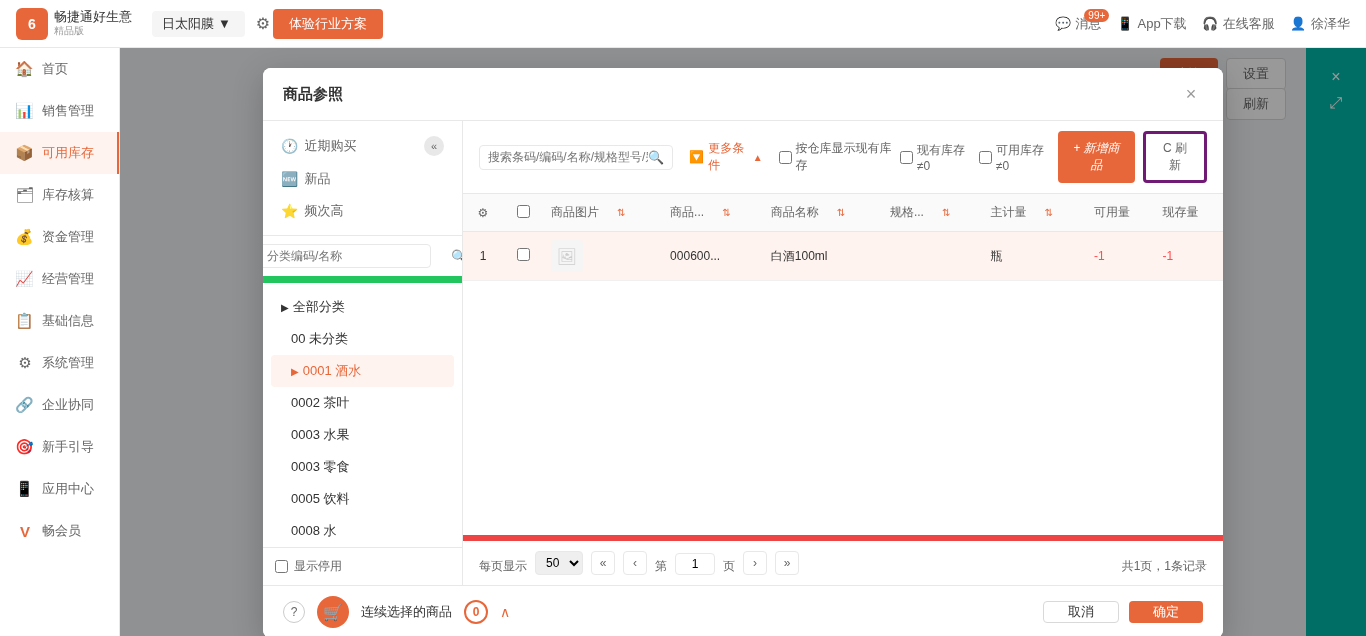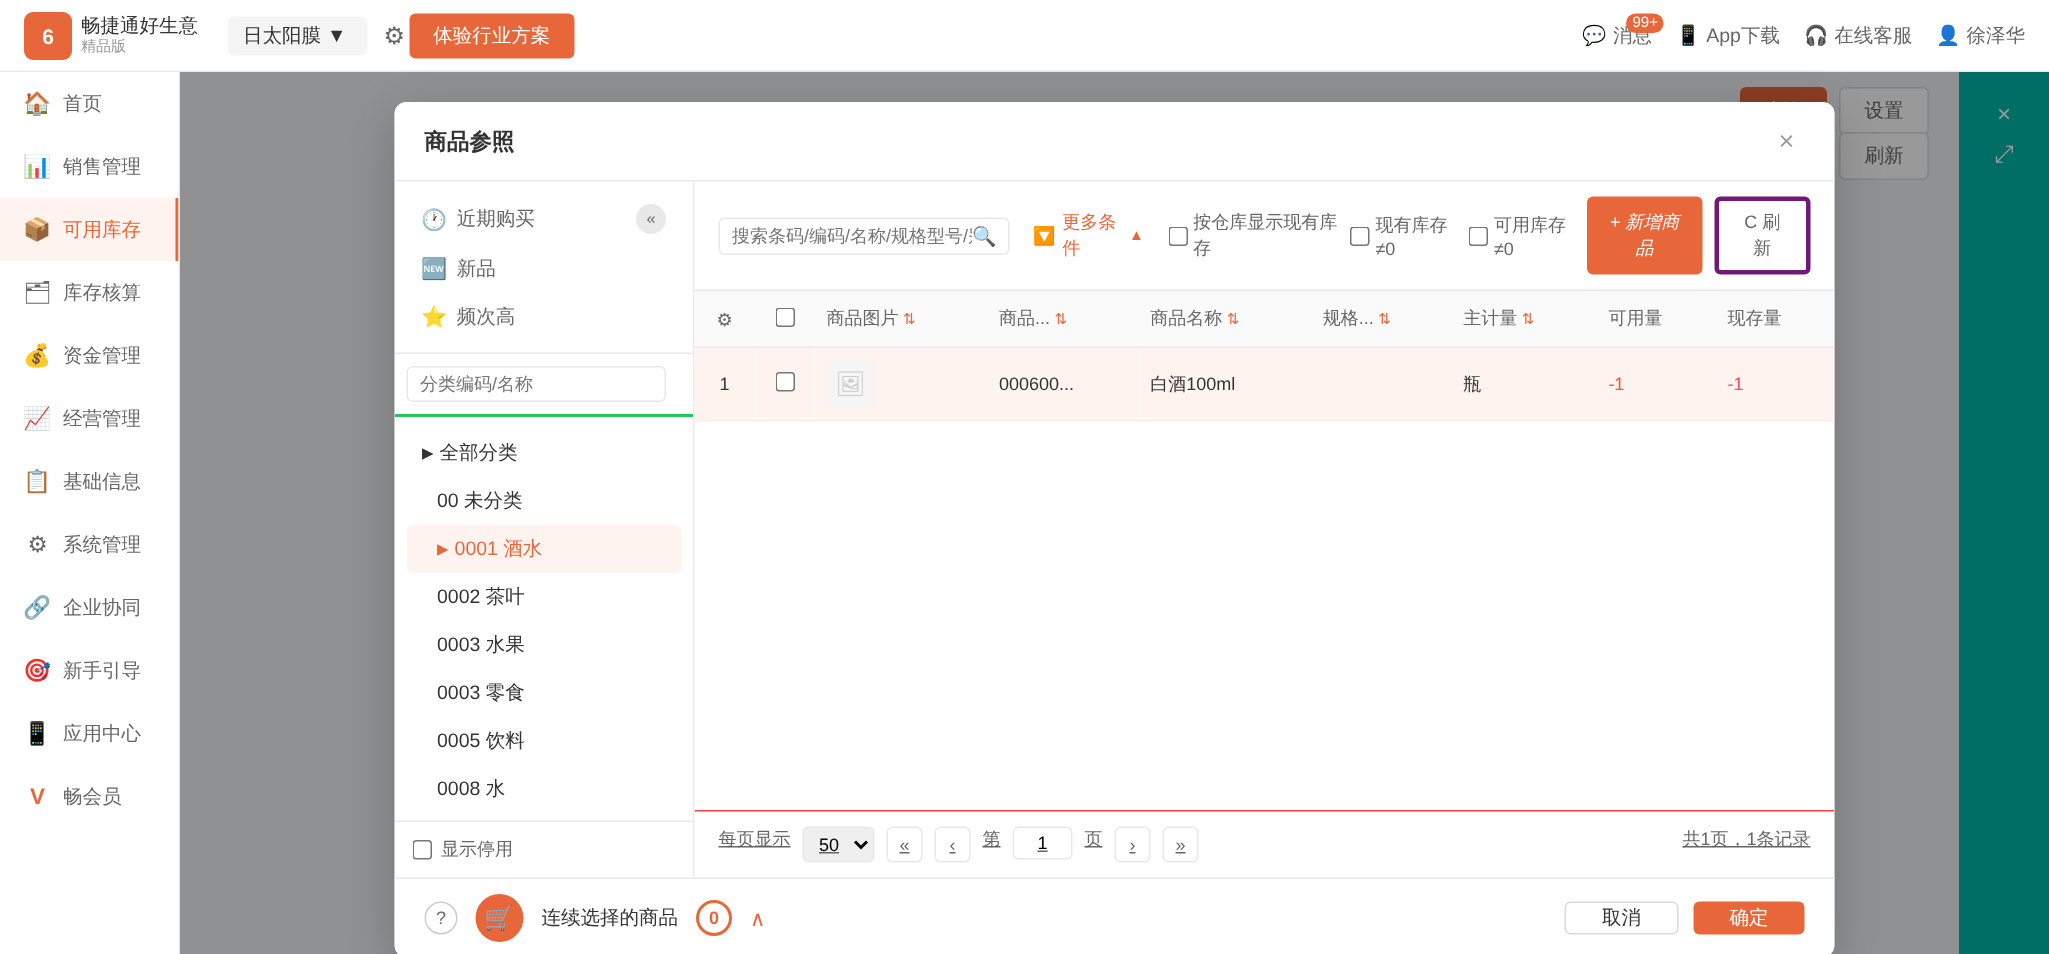"商品图片" .th-sort { gap: 3px -> 18px }
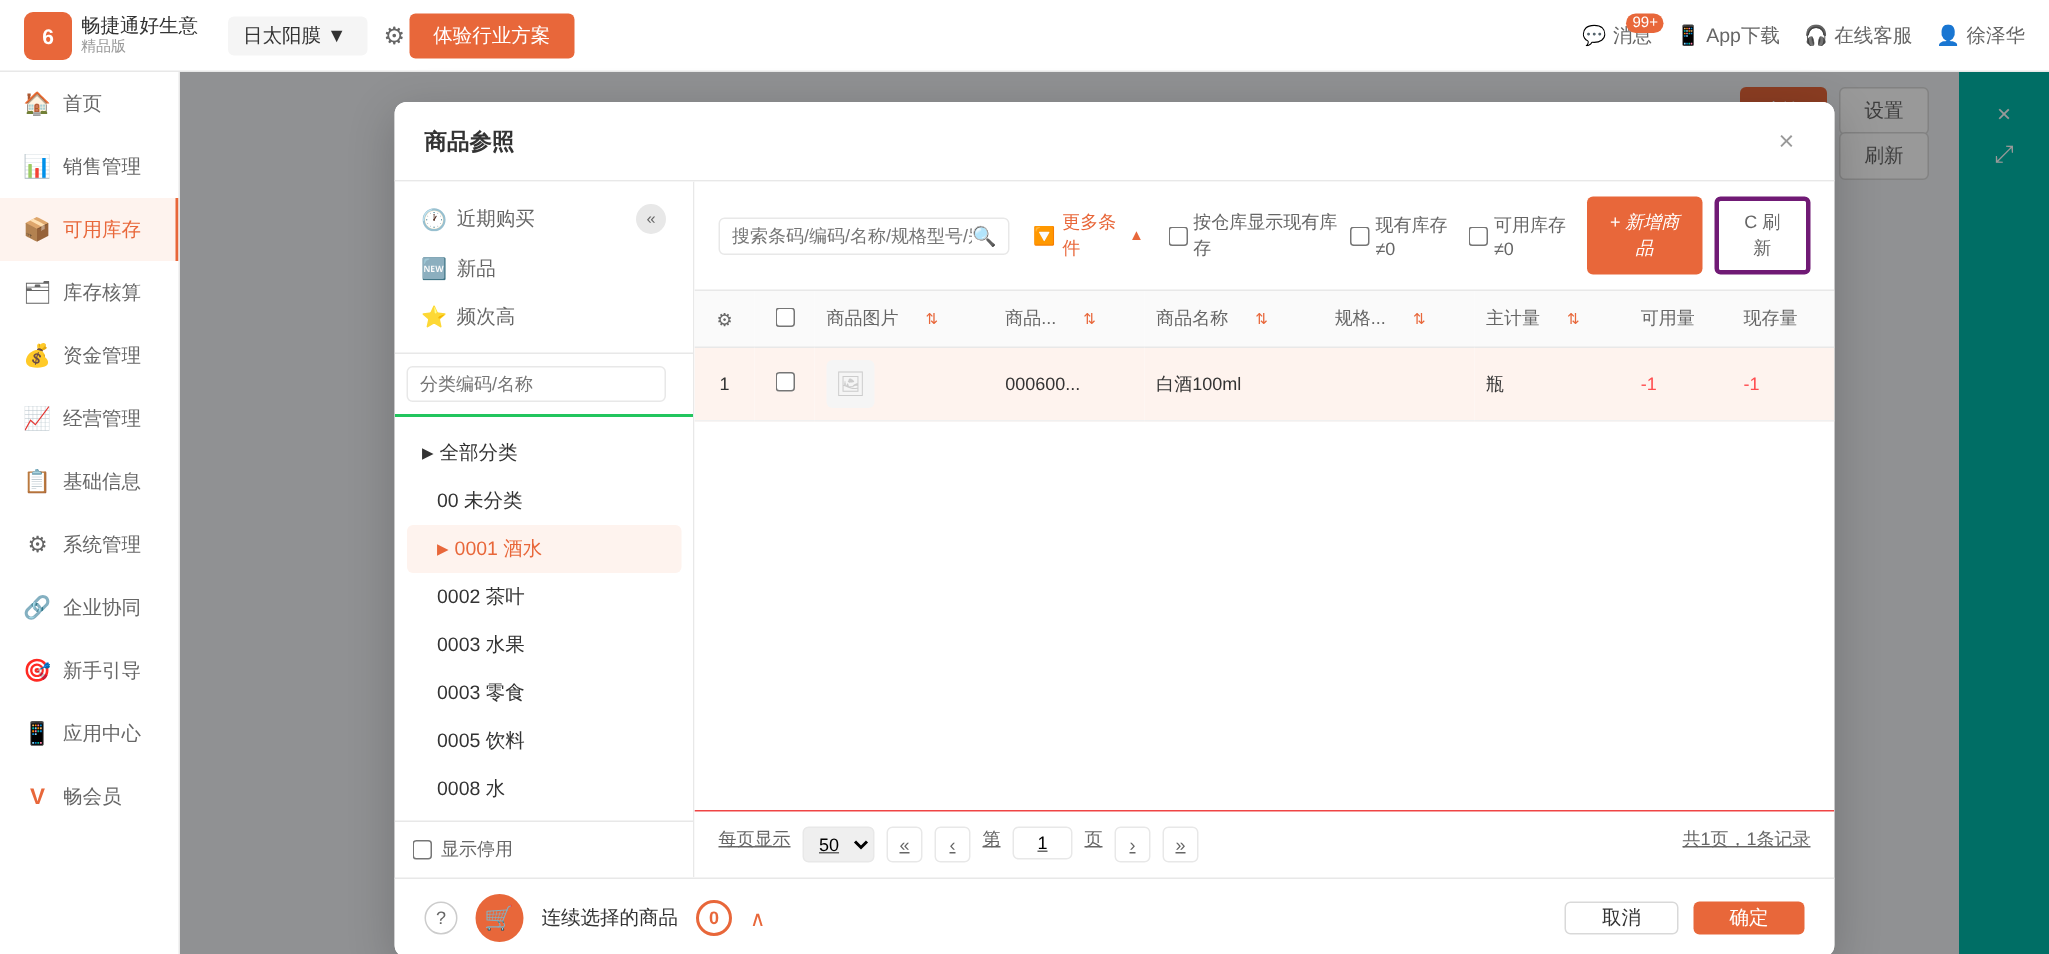"分类编码/名称" .search-area { border-bottom: 2px solid #22c55e -> 7px solid #22c55e; justify-content: none -> center }
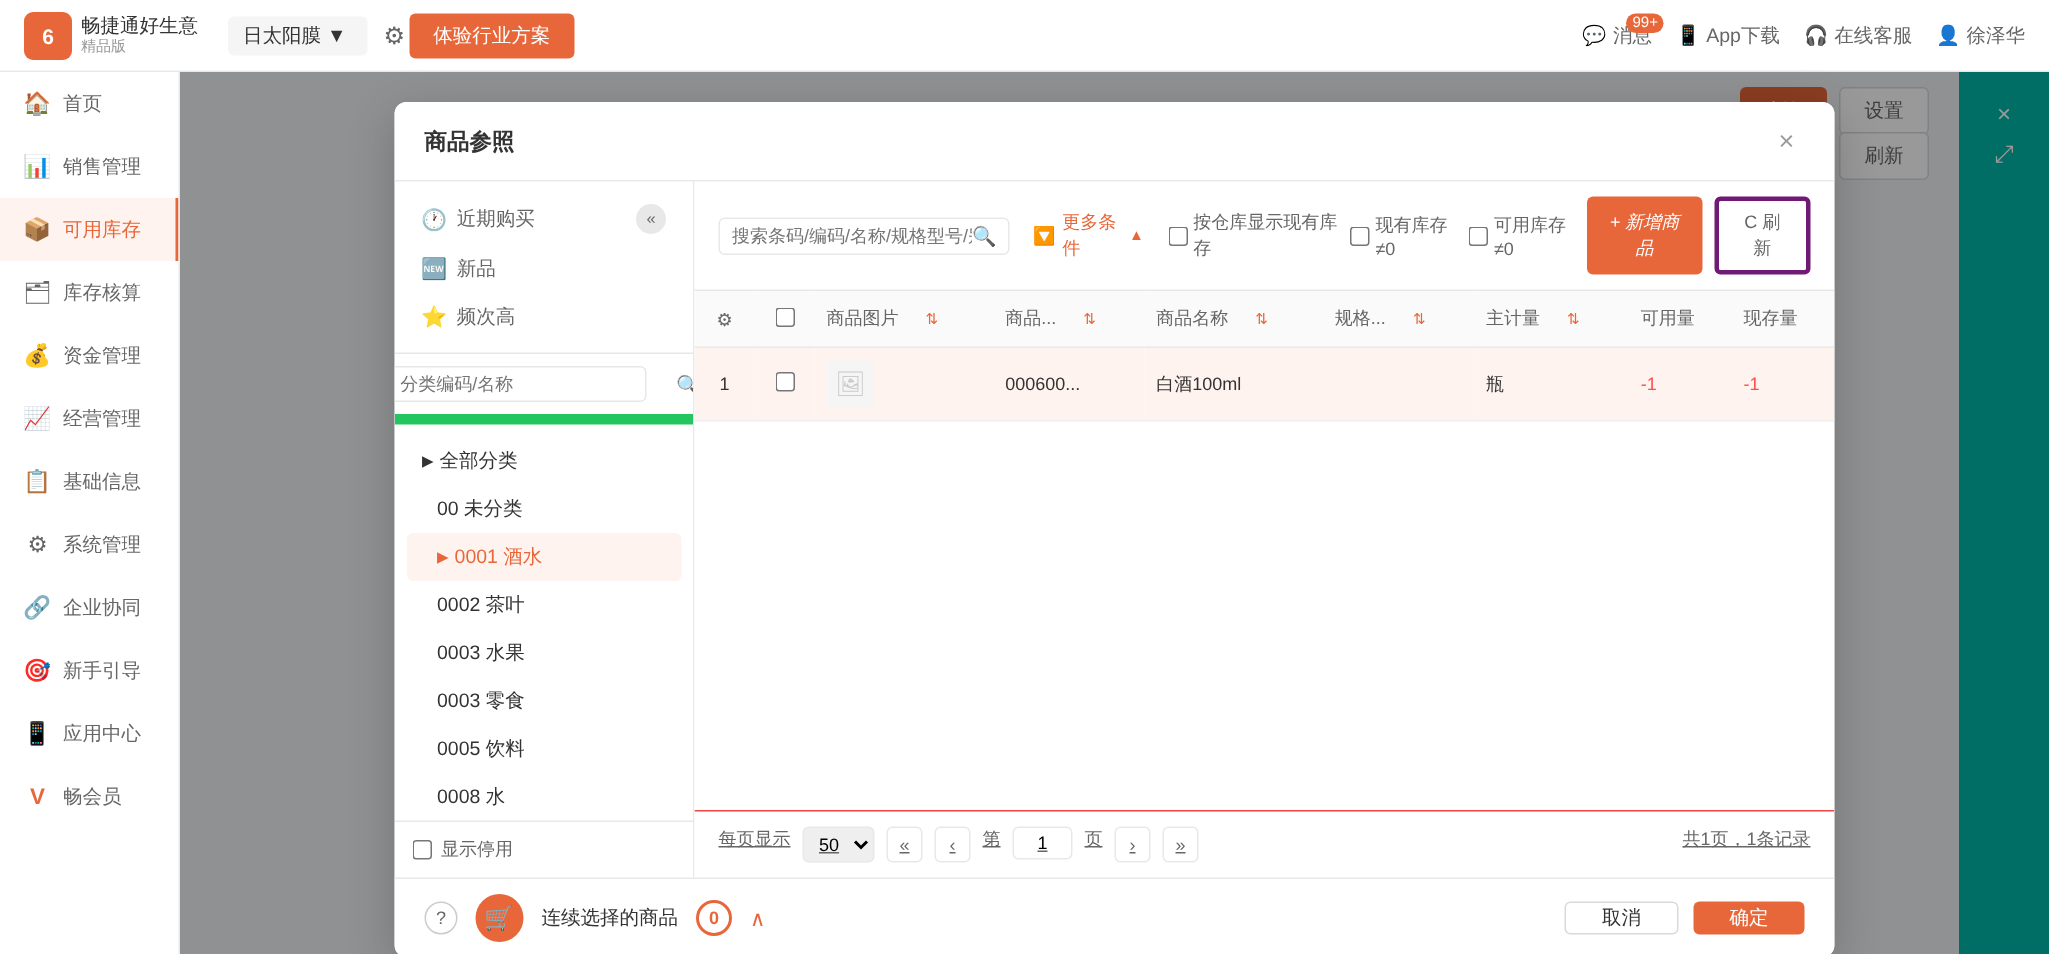"每页显示" .pagination { align-items: flex-start -> flex-end; border-top: 1px solid #ef4444 -> 6px solid #ef4444; text-decoration: underline -> none }
